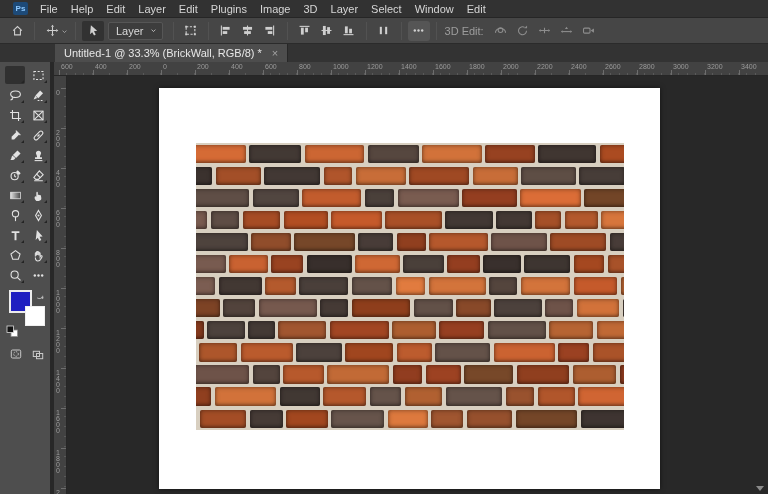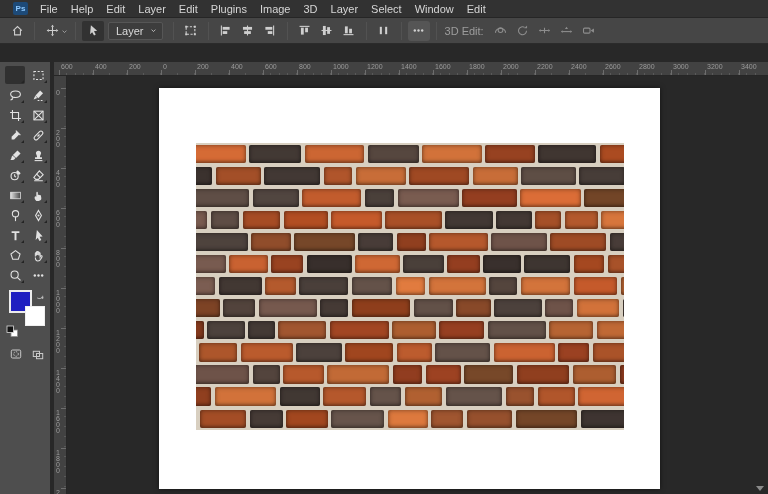"Untitled-1 @ 33.3% (BrickWall, RGB/8)" div.tabbar { html: none -> <div> <div> <span>Untitled-1 @ 33.3% (BrickWall, RGB/8) *</span> <span>×</span> </div> </div> }
